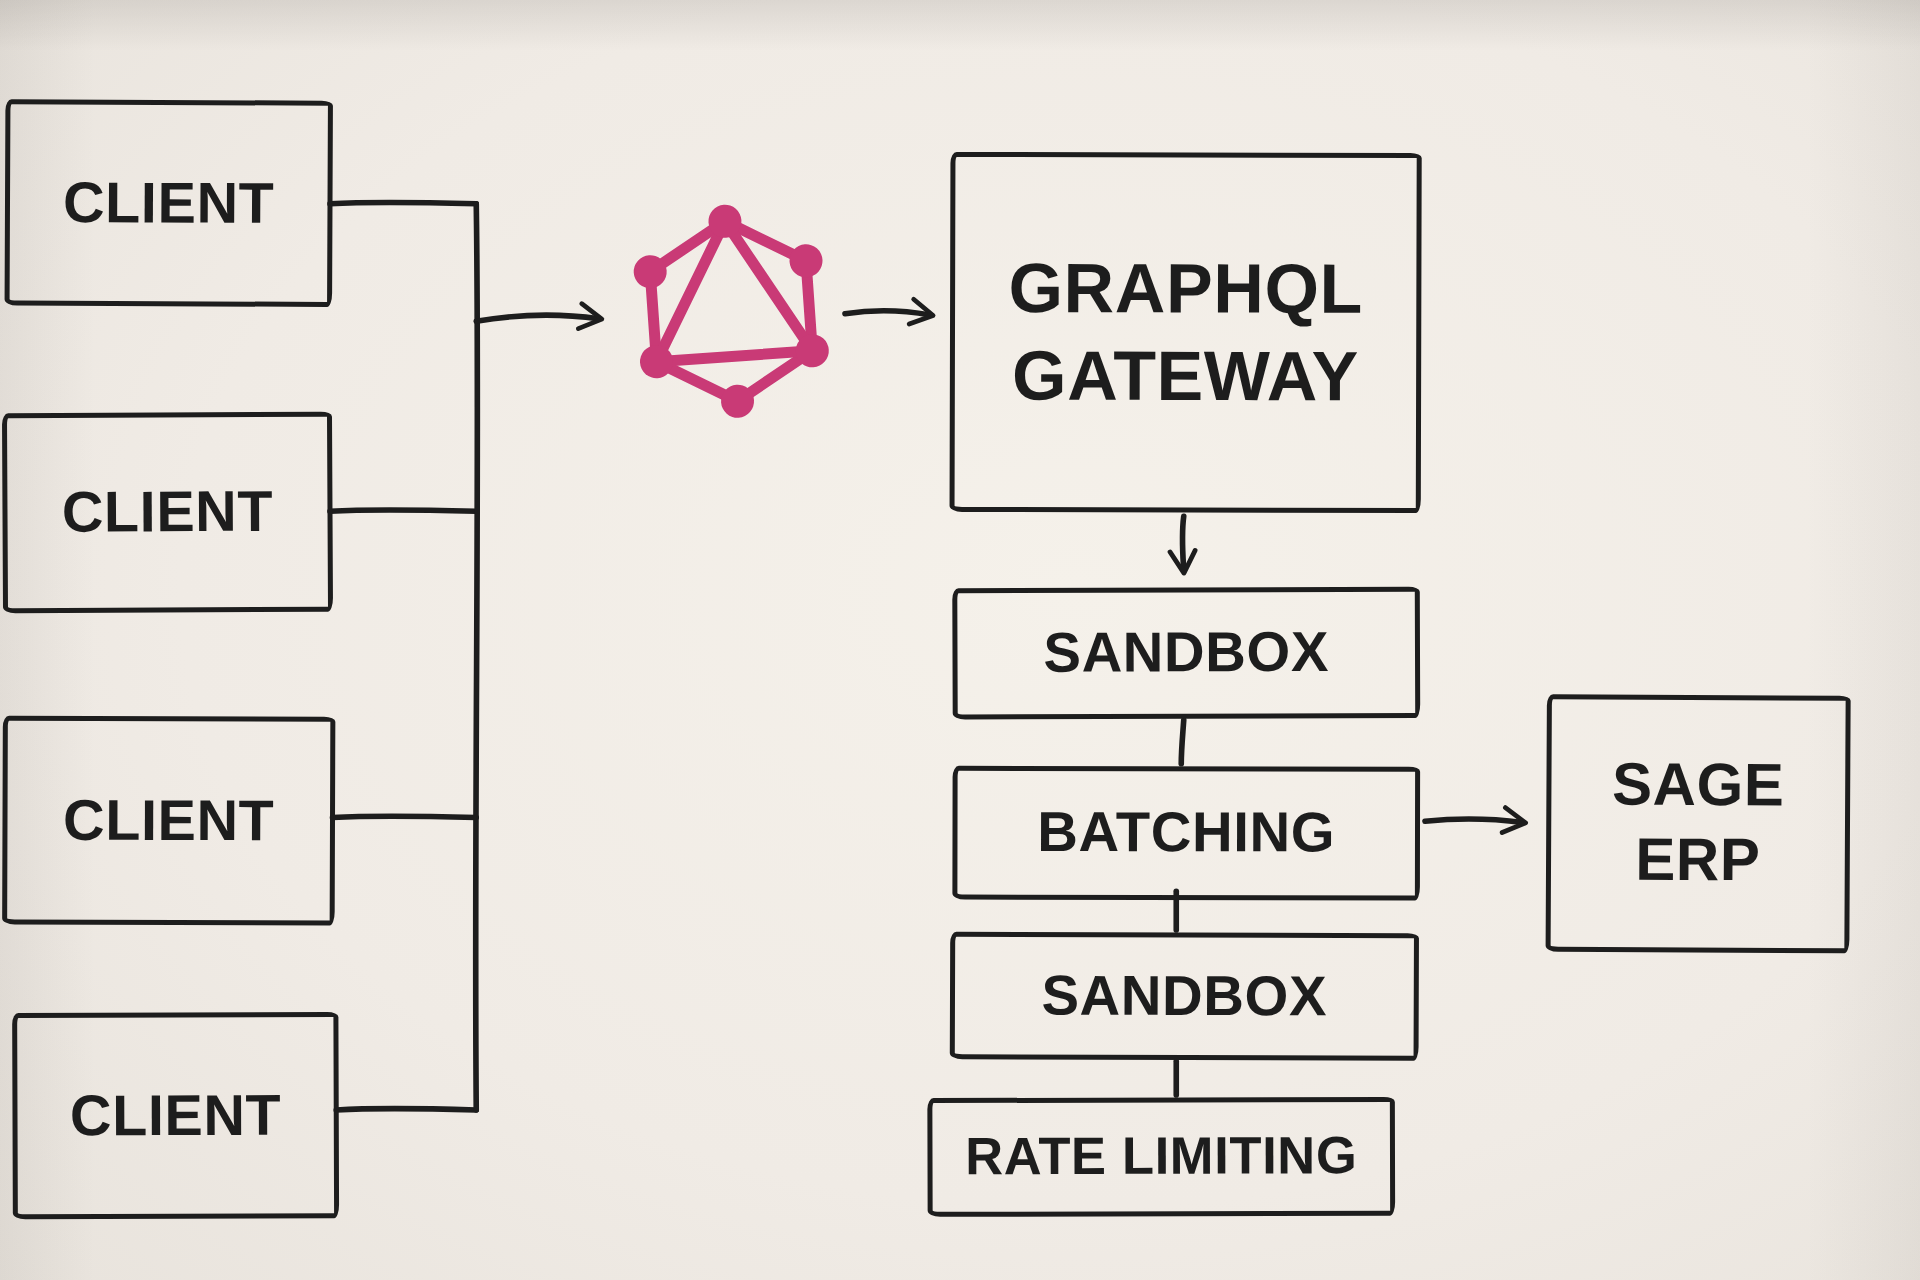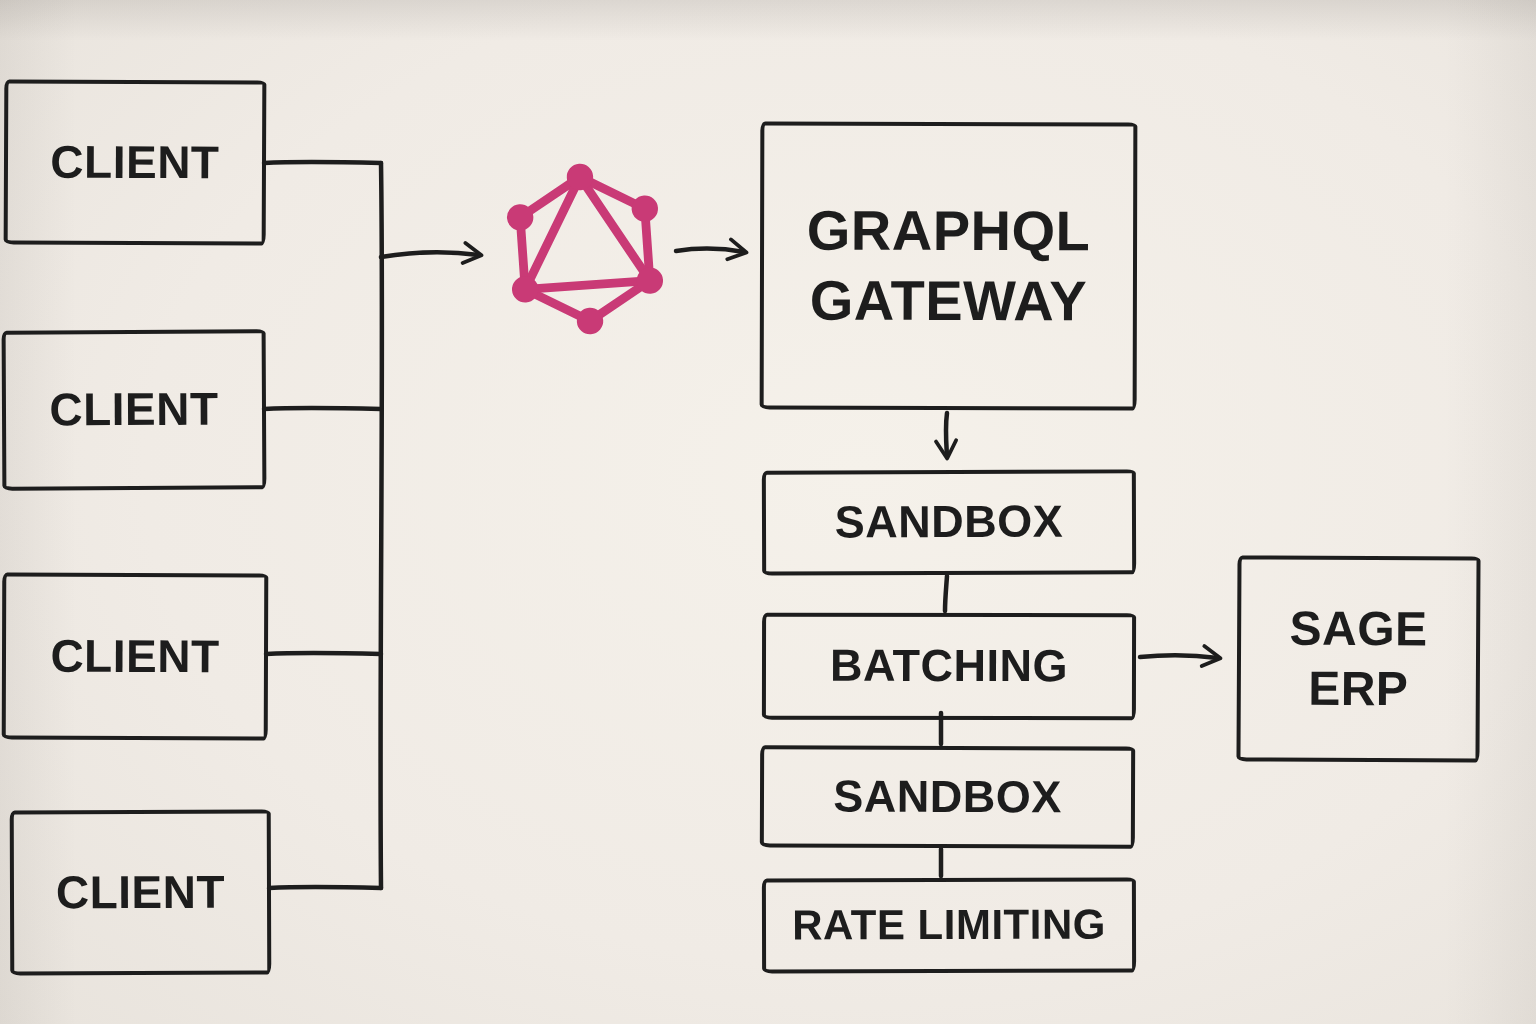"RATE LIMITING" .rate { left: 762px -> 742px }
